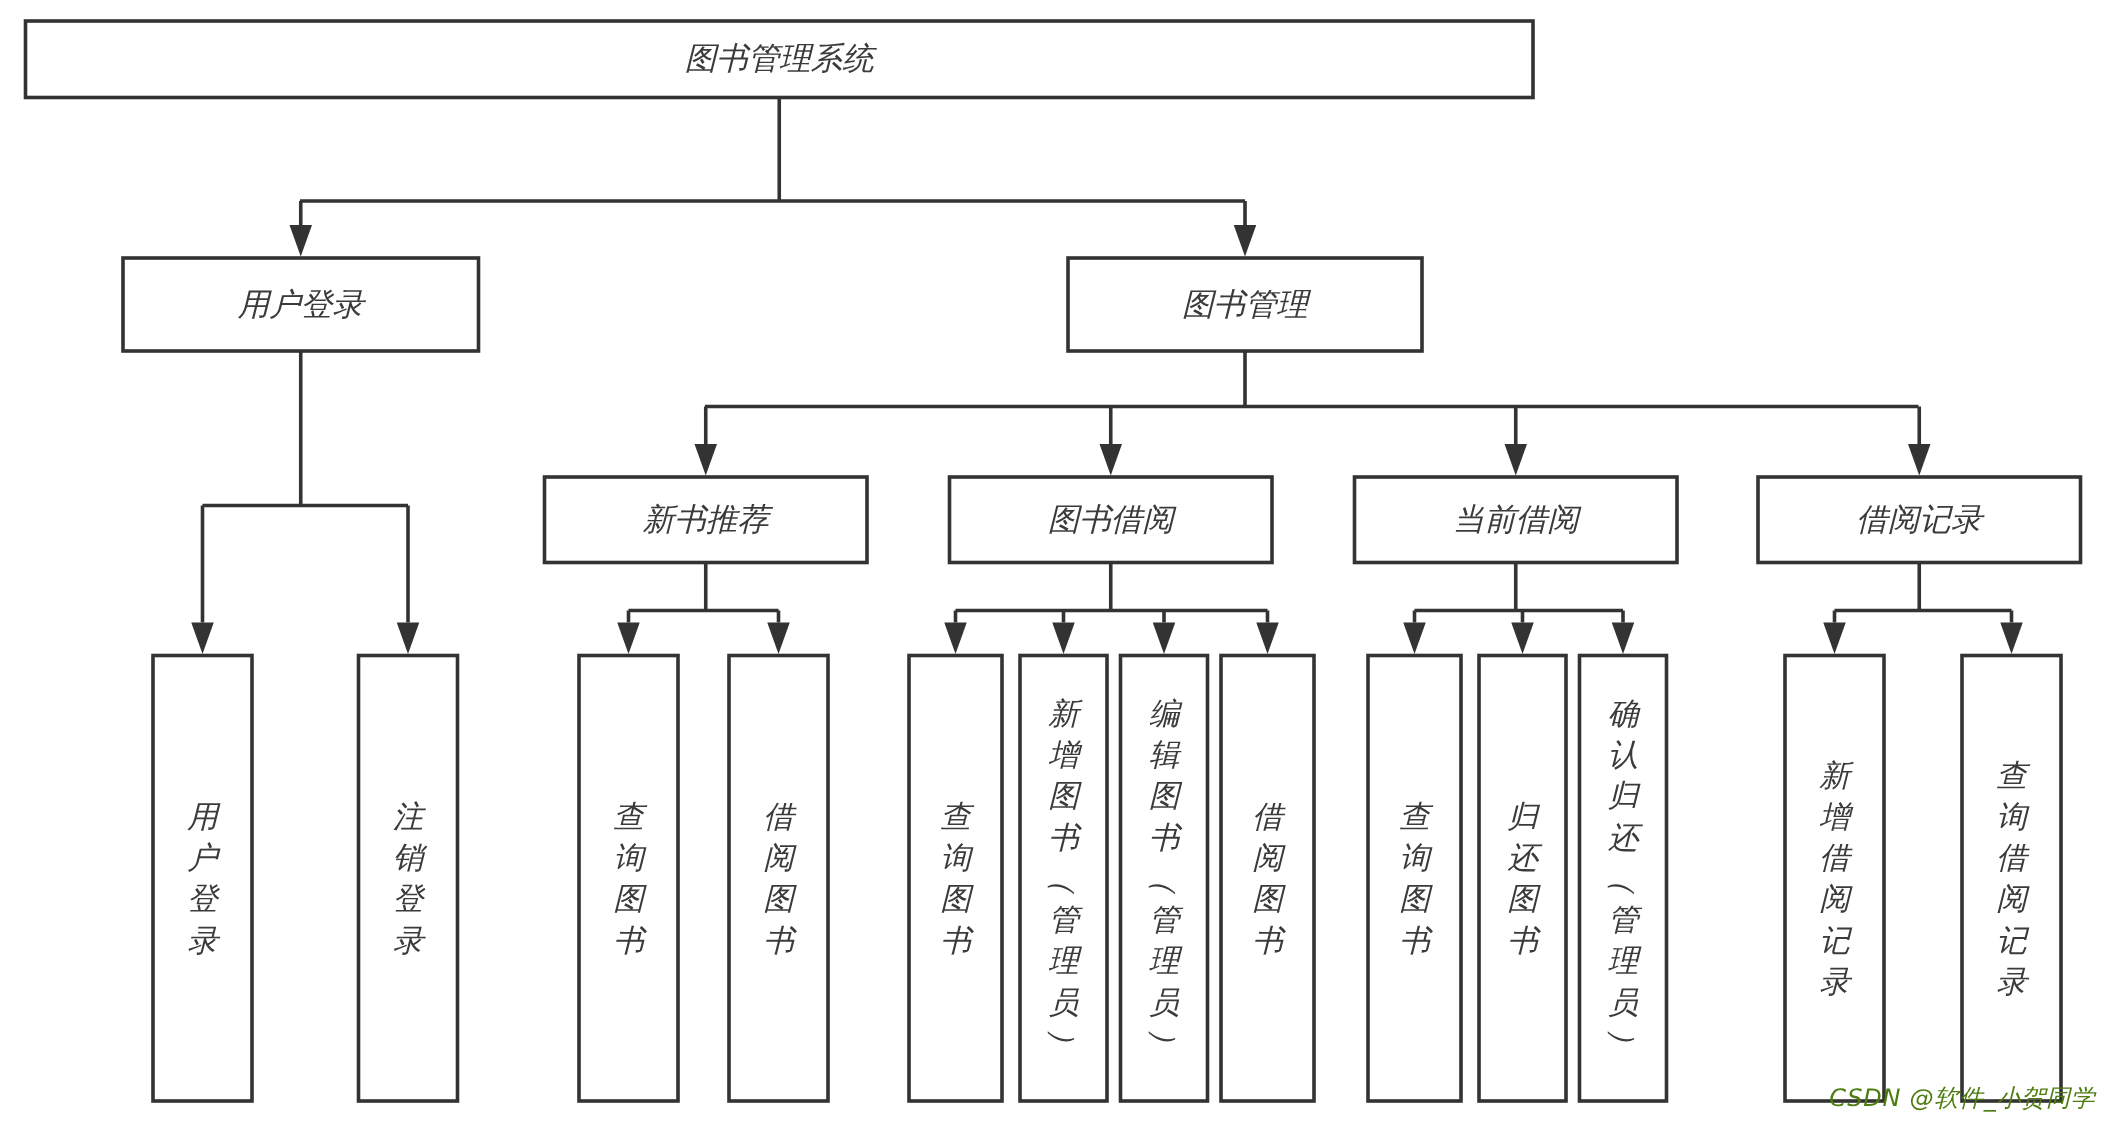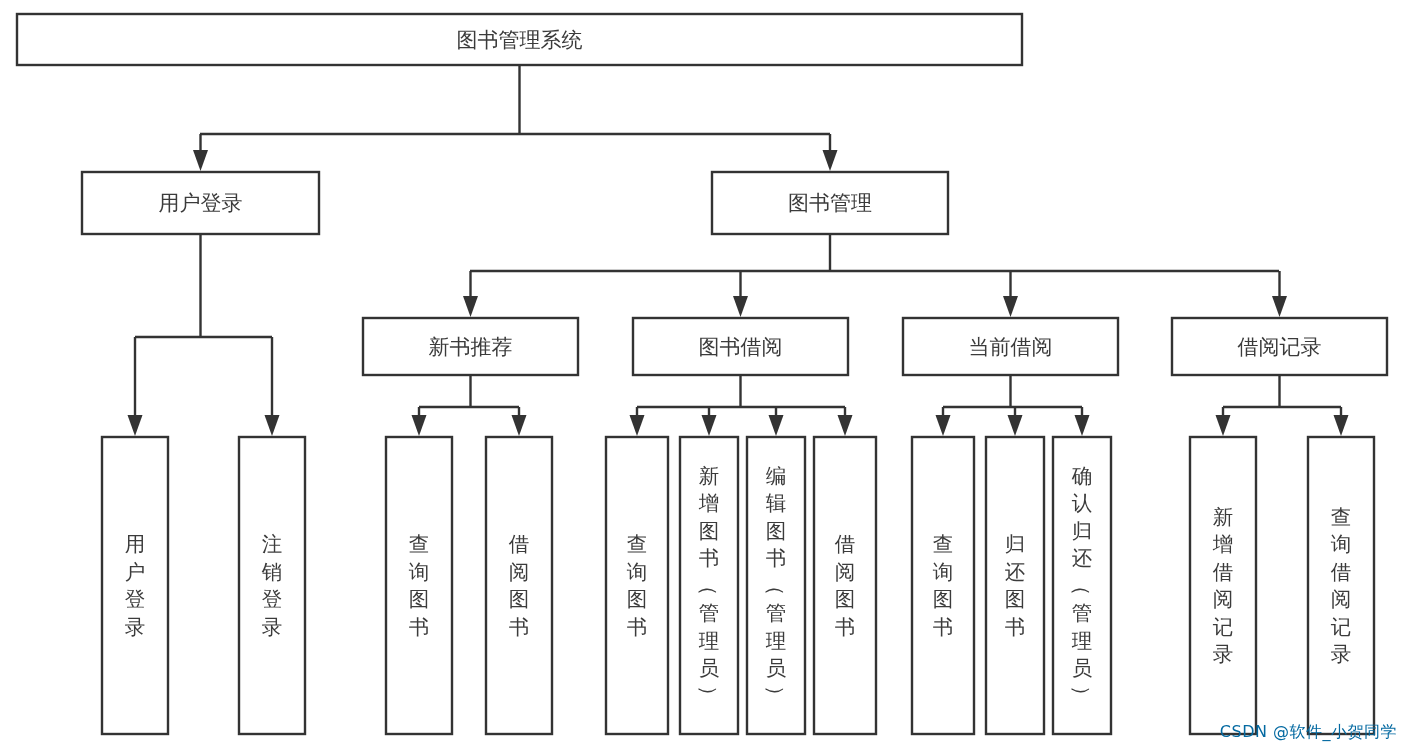"图书管理系统" #diagram-root { font-style: none -> italic }
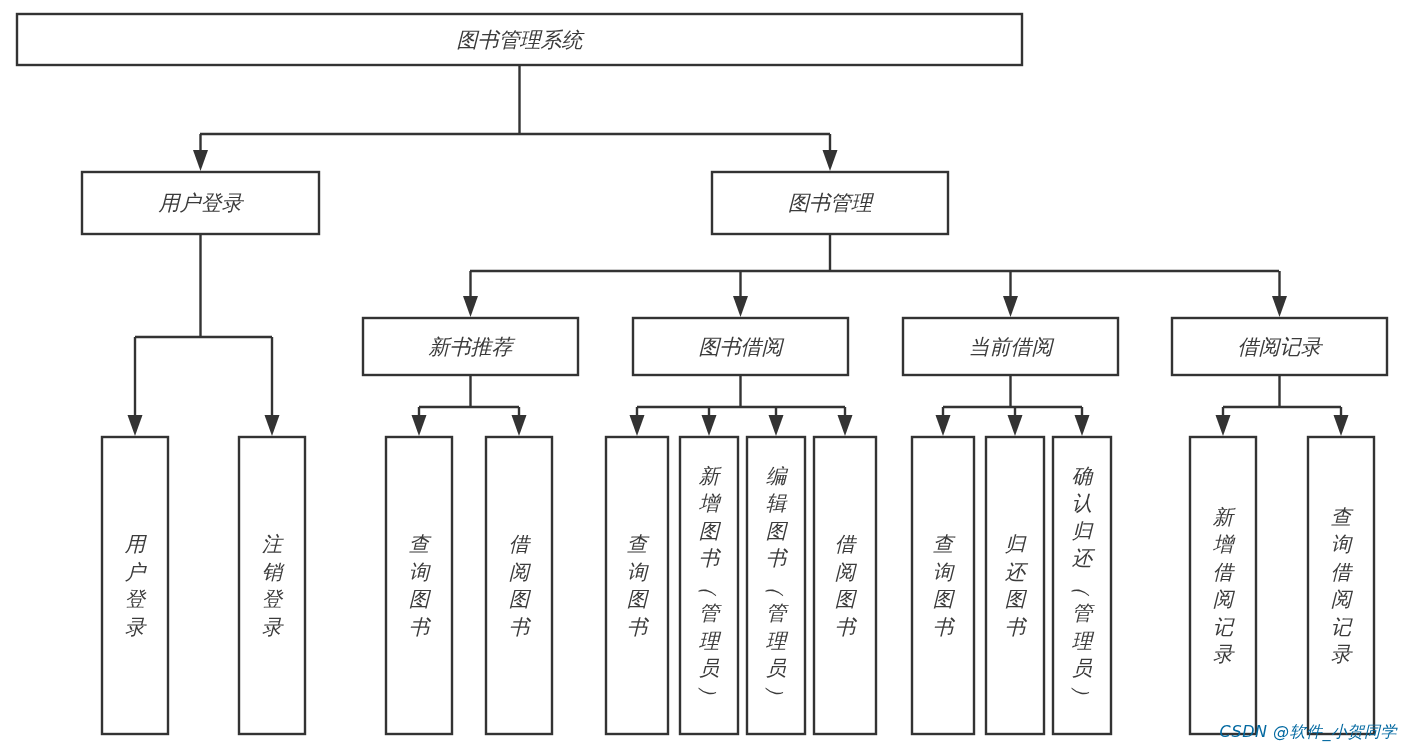"CSDN @软件_小贺同学" .watermark { color: #0369a1 -> #4d7c0f }
